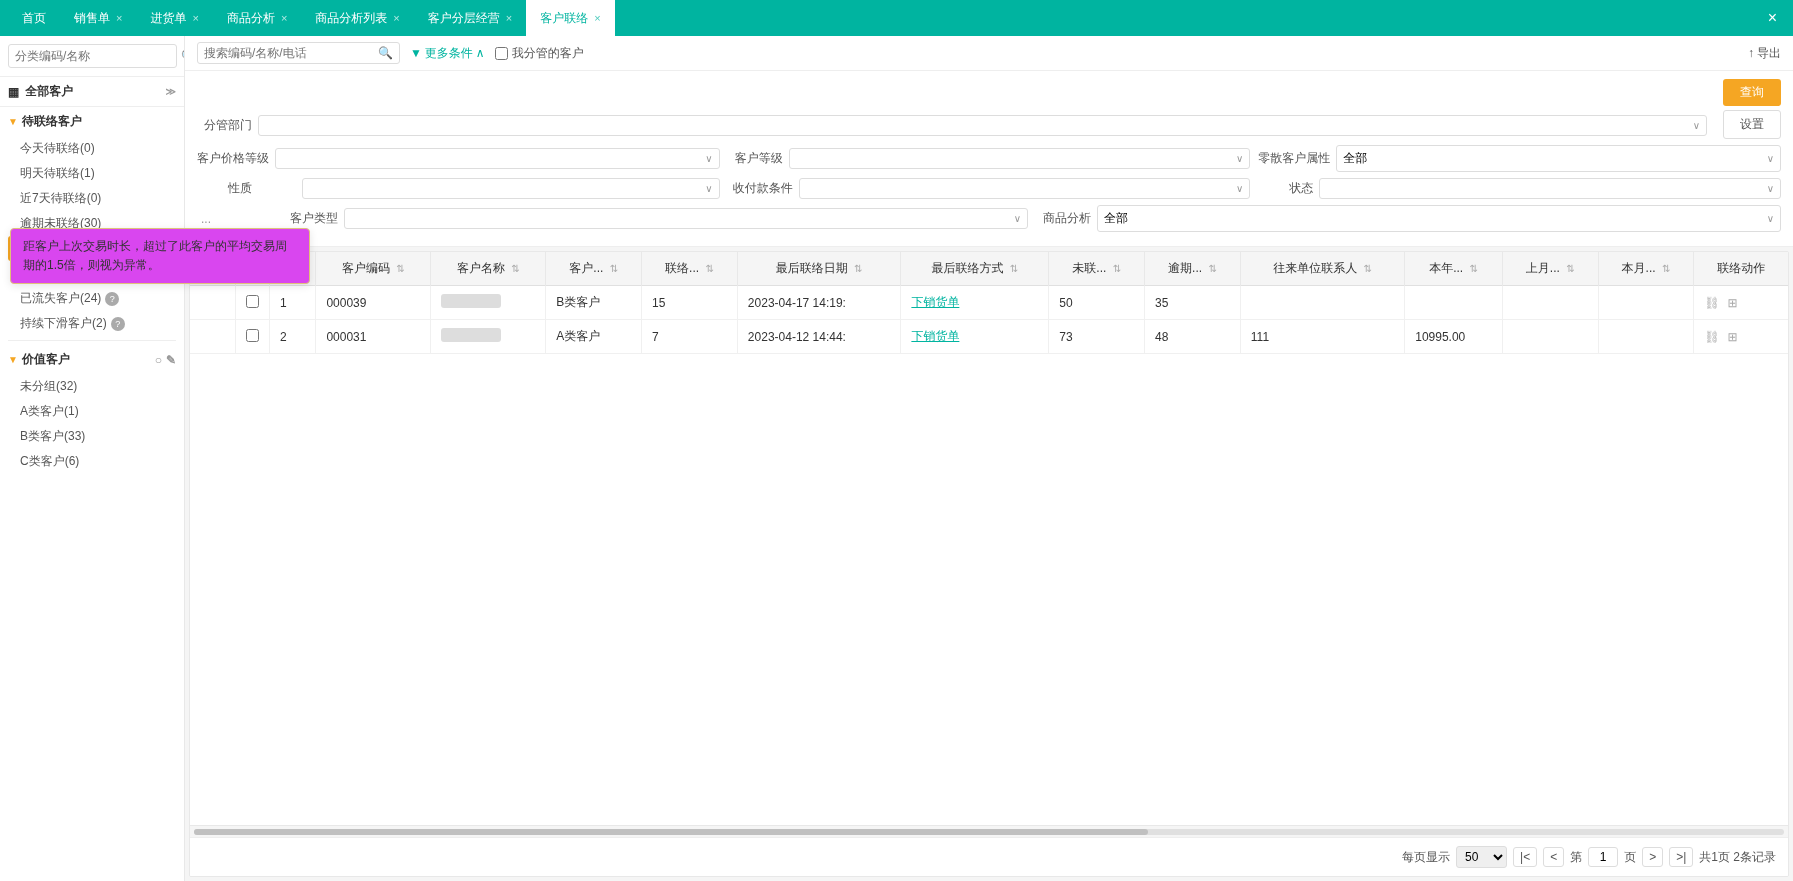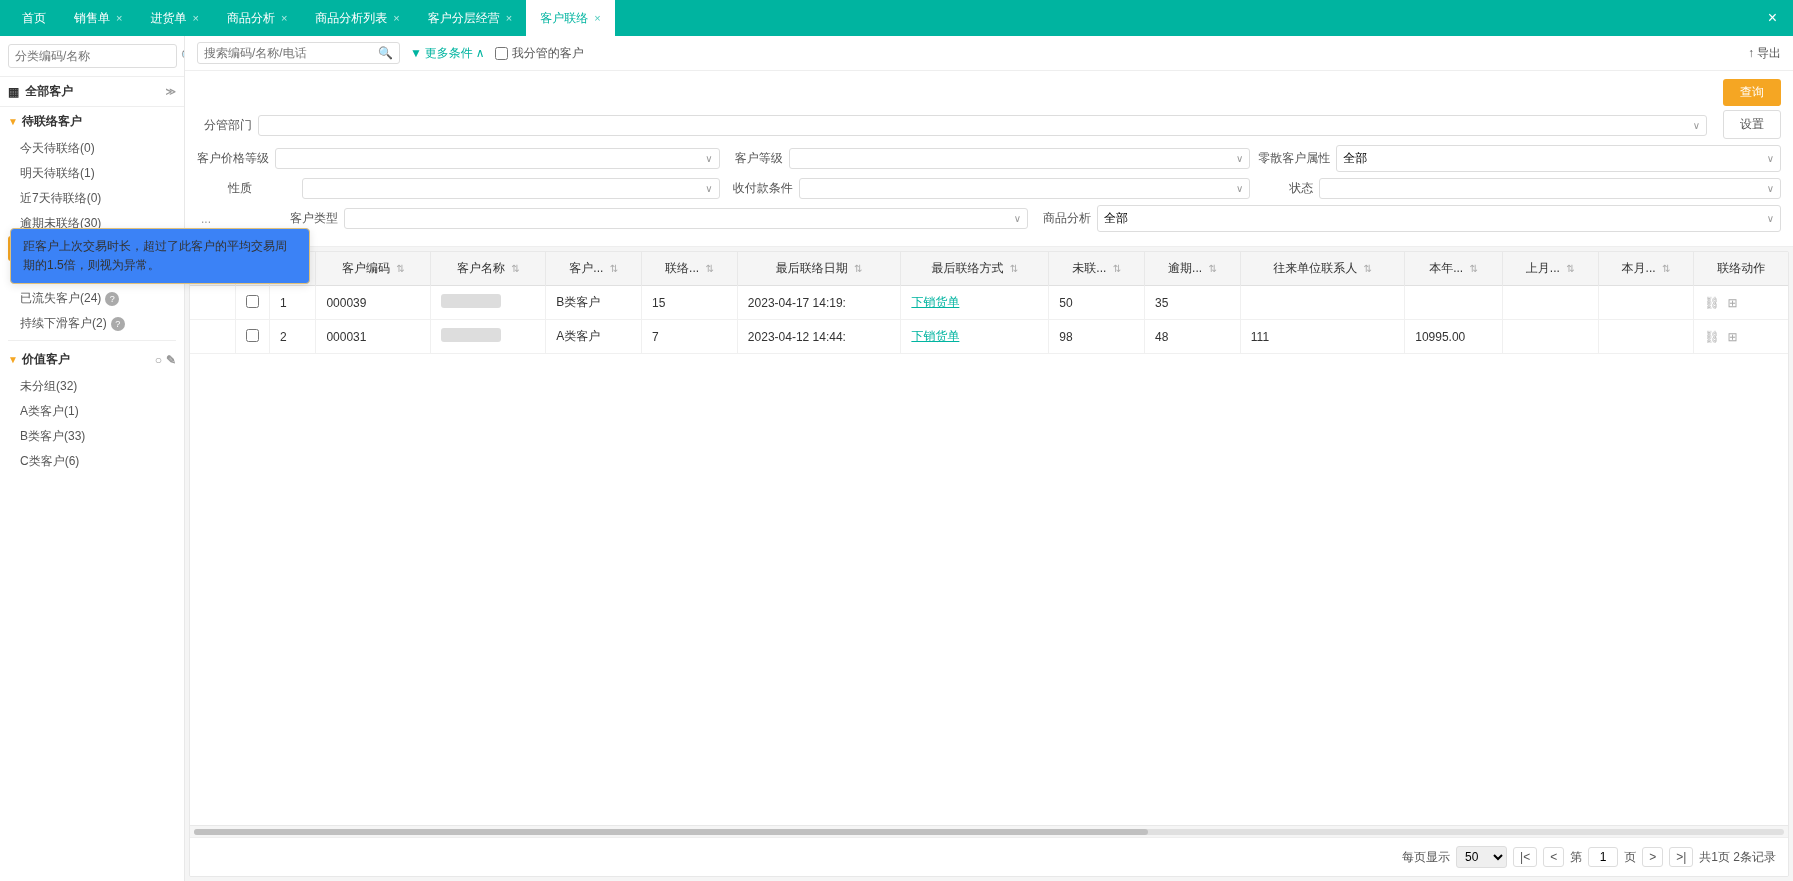"距客户上次交易时长，超过了此客户的平均交易周期的1.5倍，则视为异常。" .tooltip-box { background: #3b82f6 -> #d946ef }
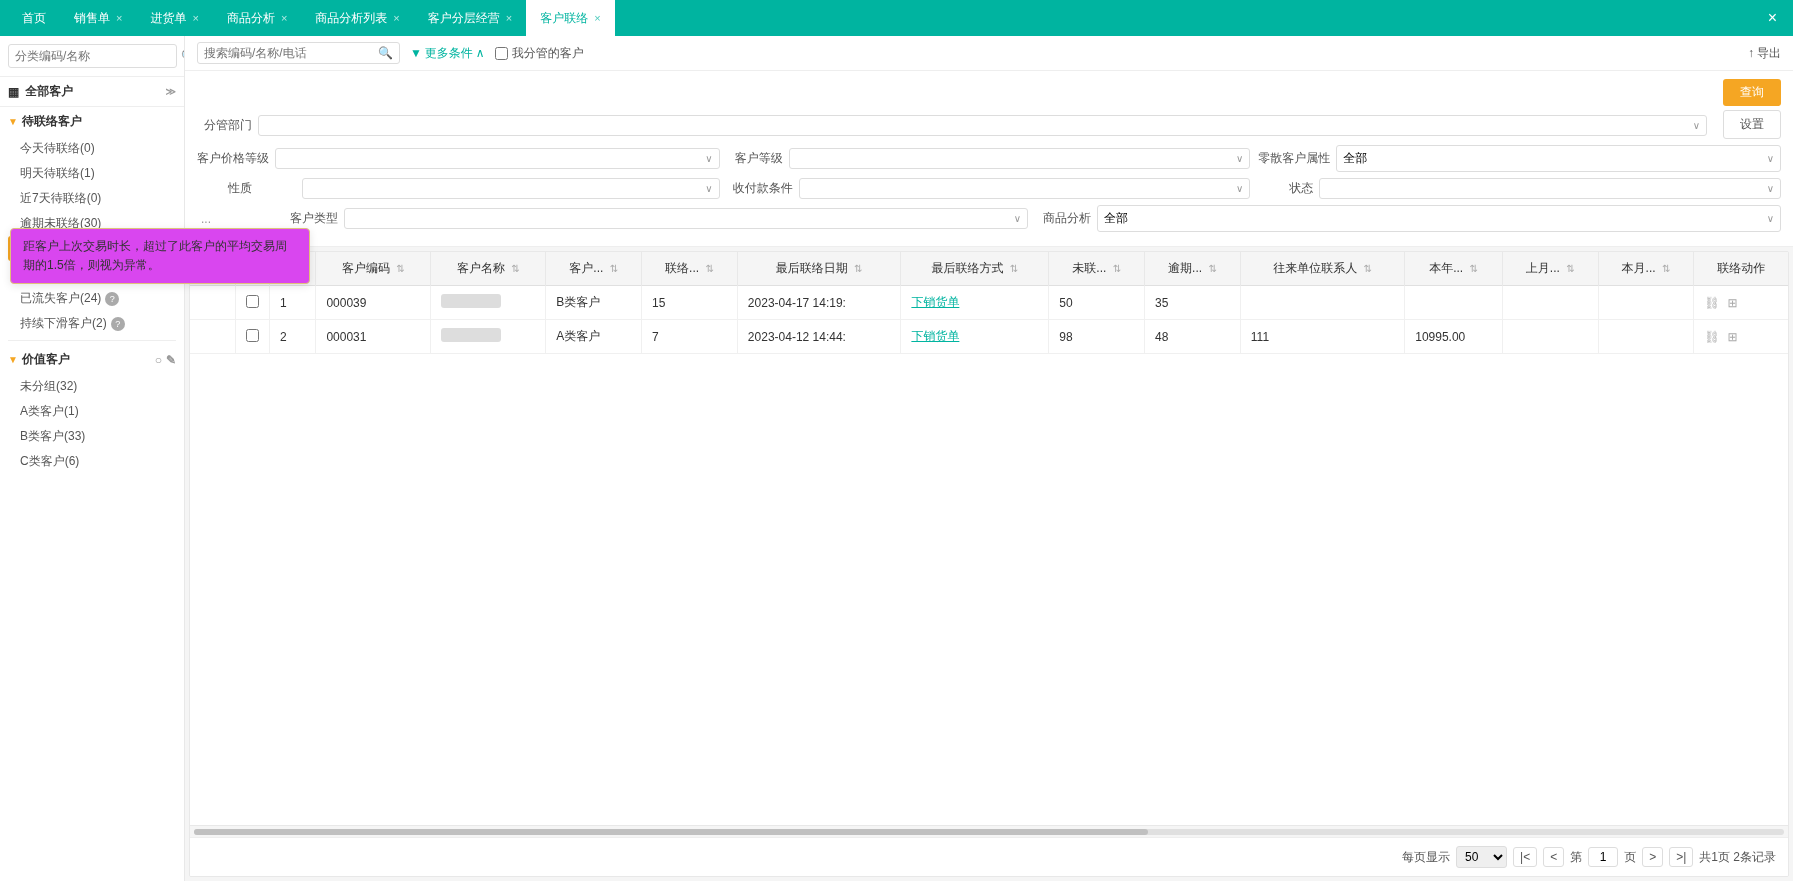"98" td { text: 98 -> 73 }
